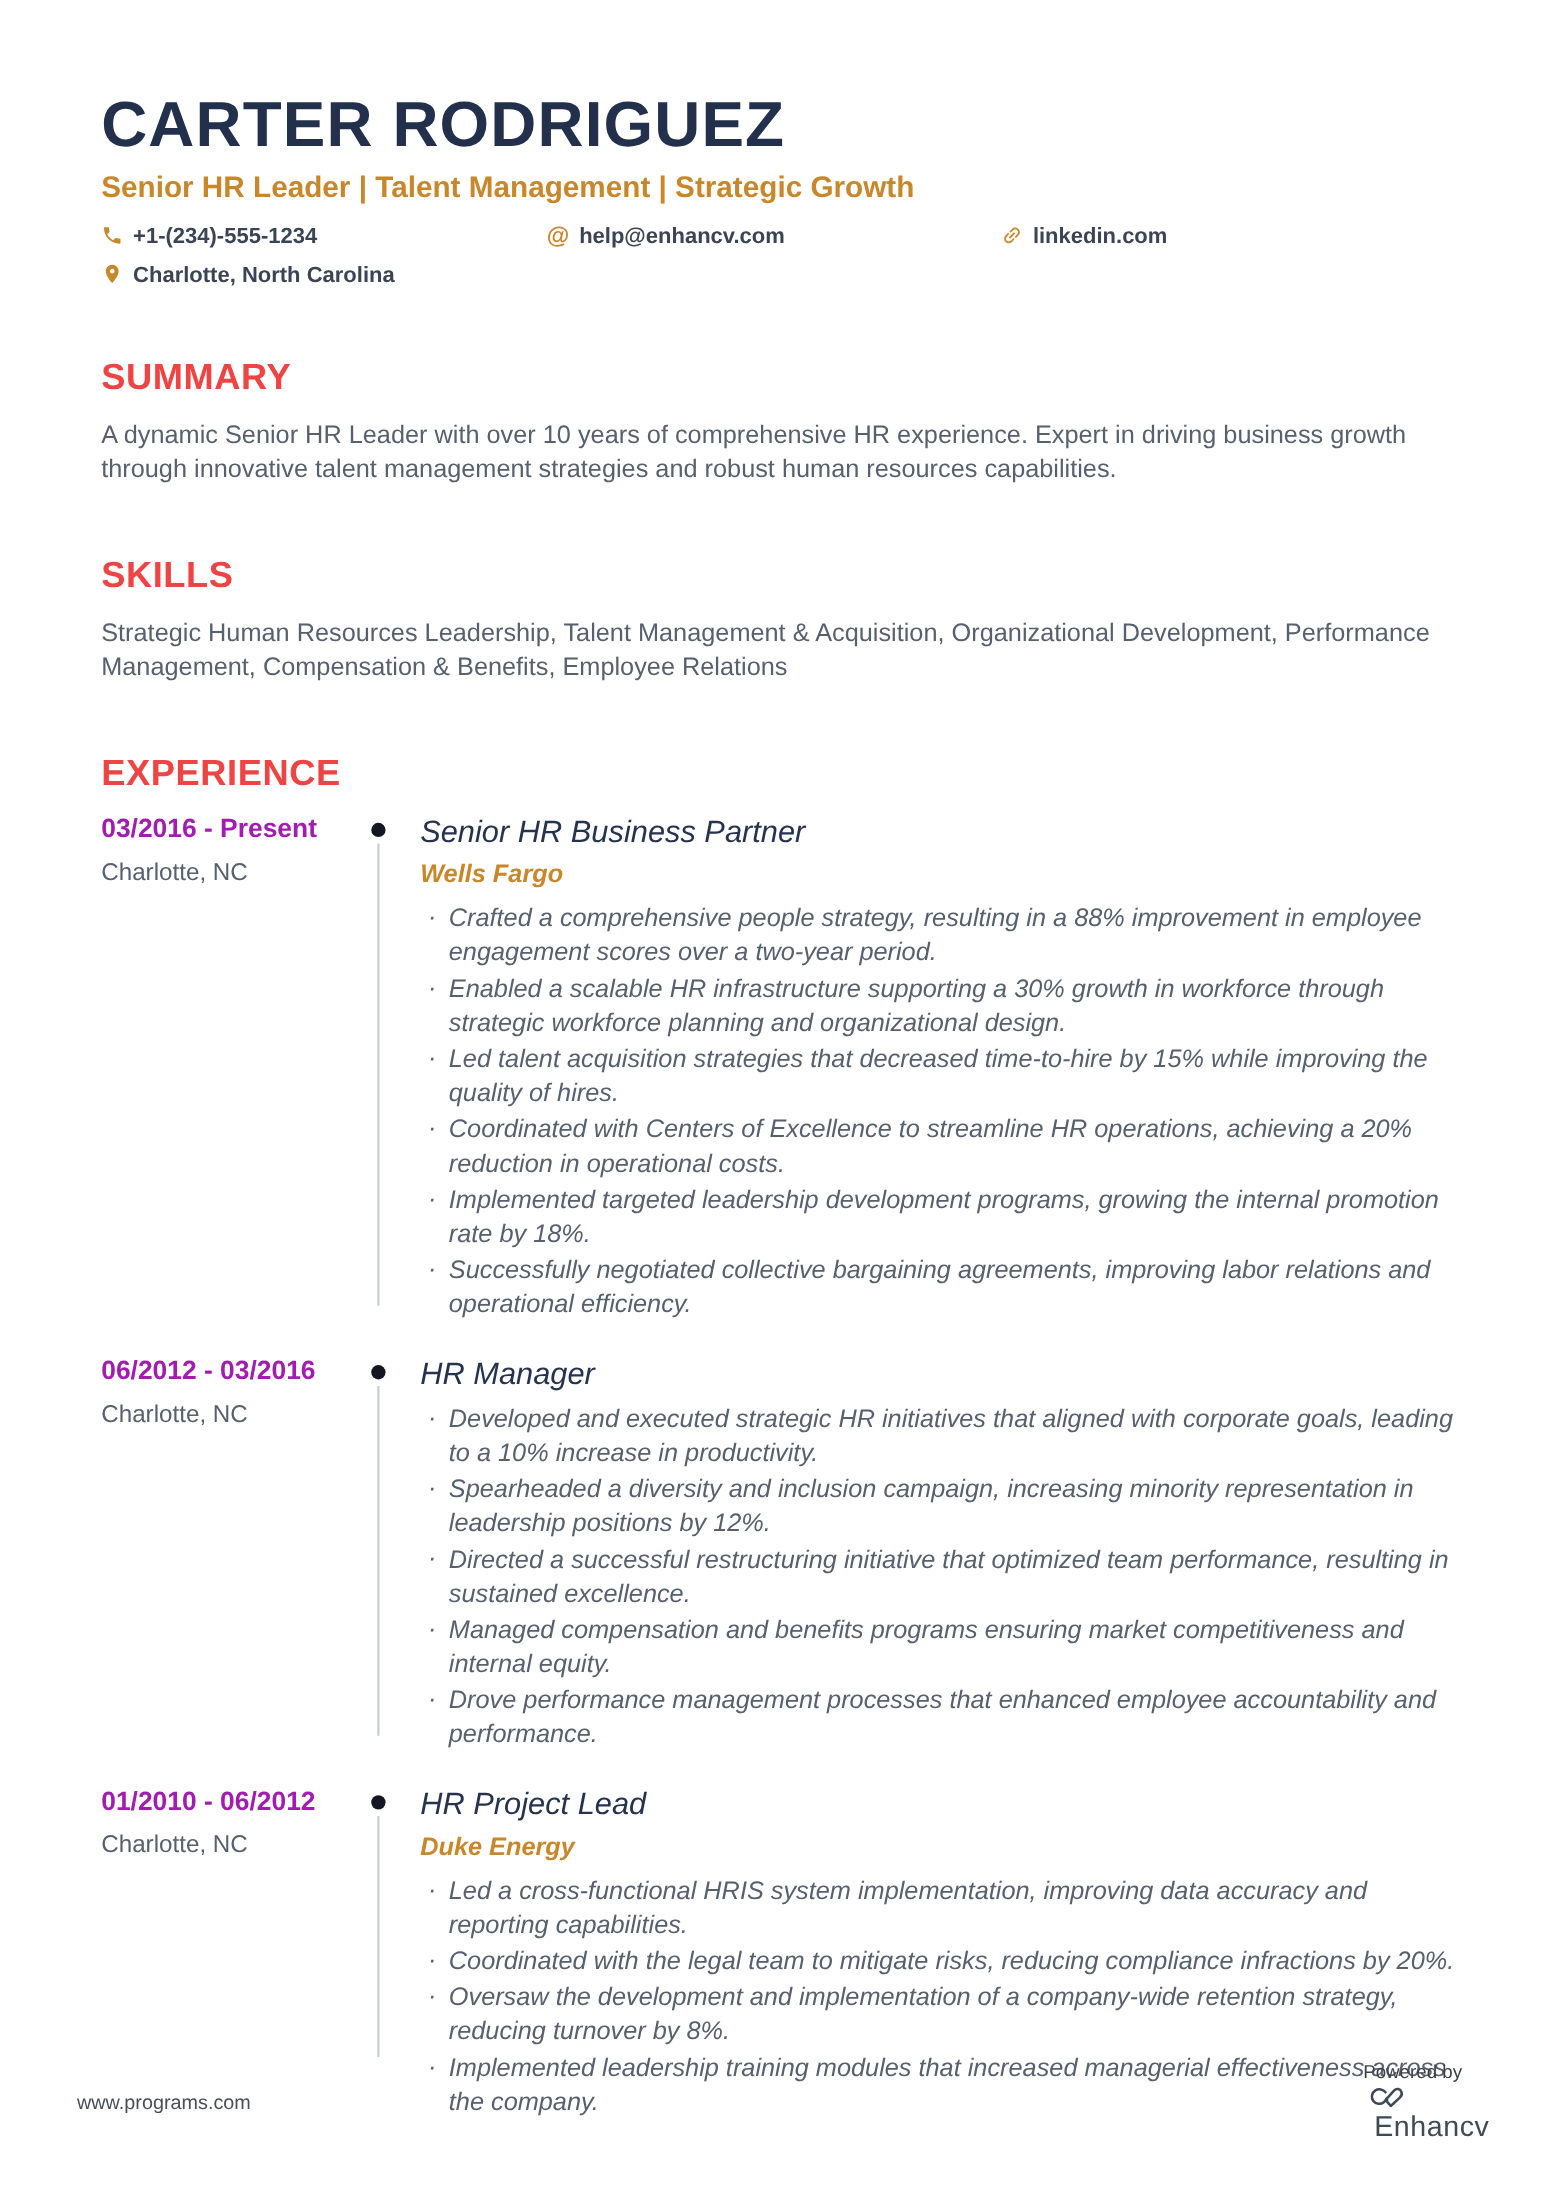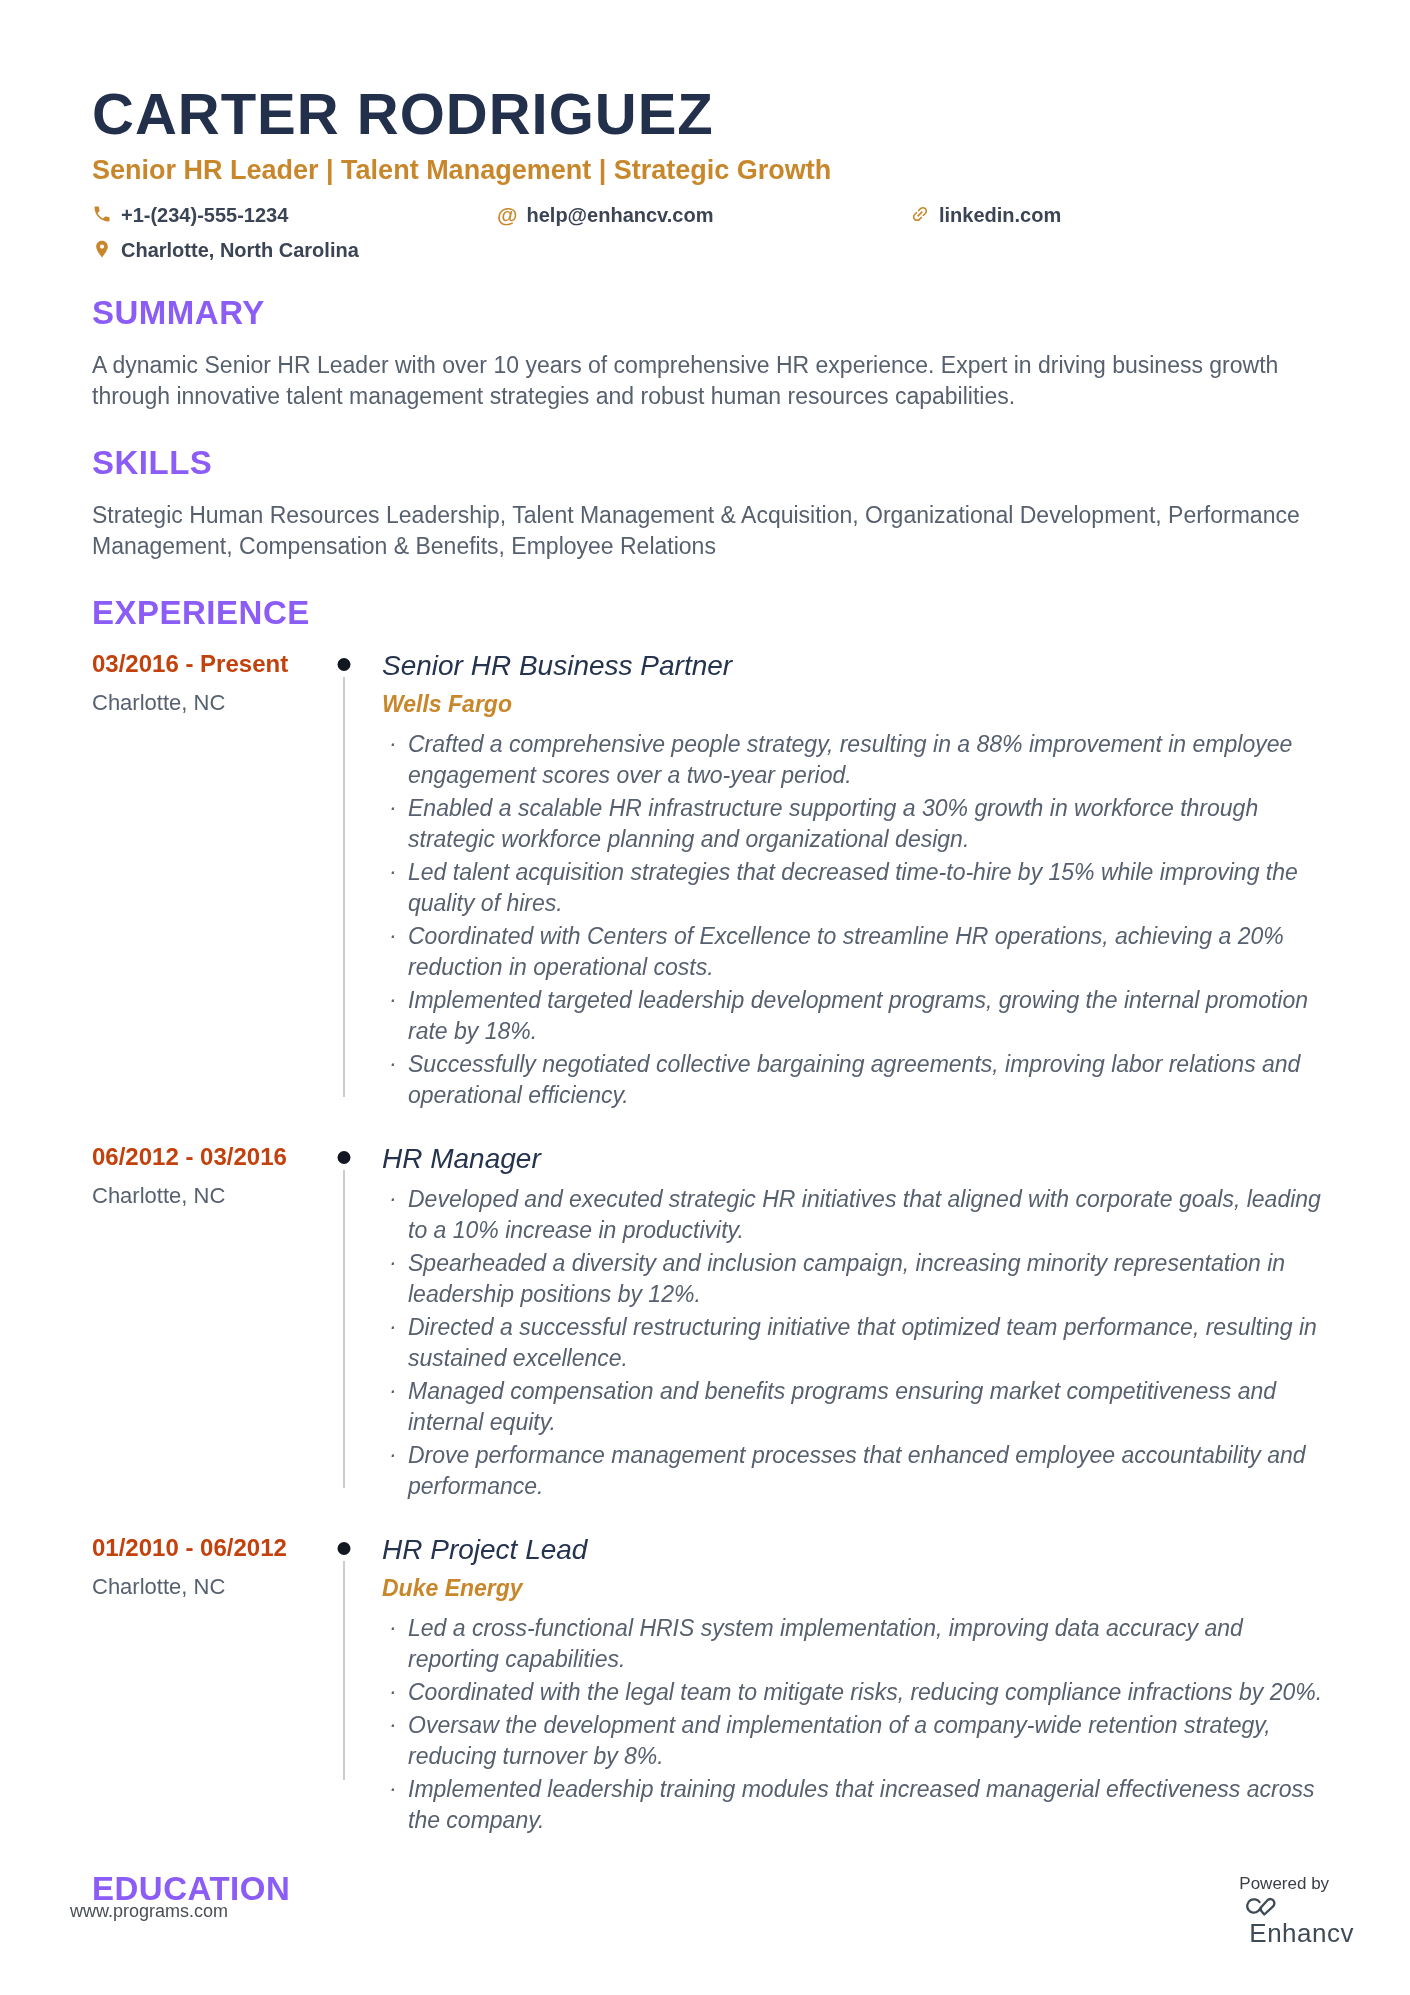"SUMMARY" .section-heading { color: #8b5cf6 -> #ef4444; margin: 32px 0 18px 0 -> 62px 0 18px 0 }
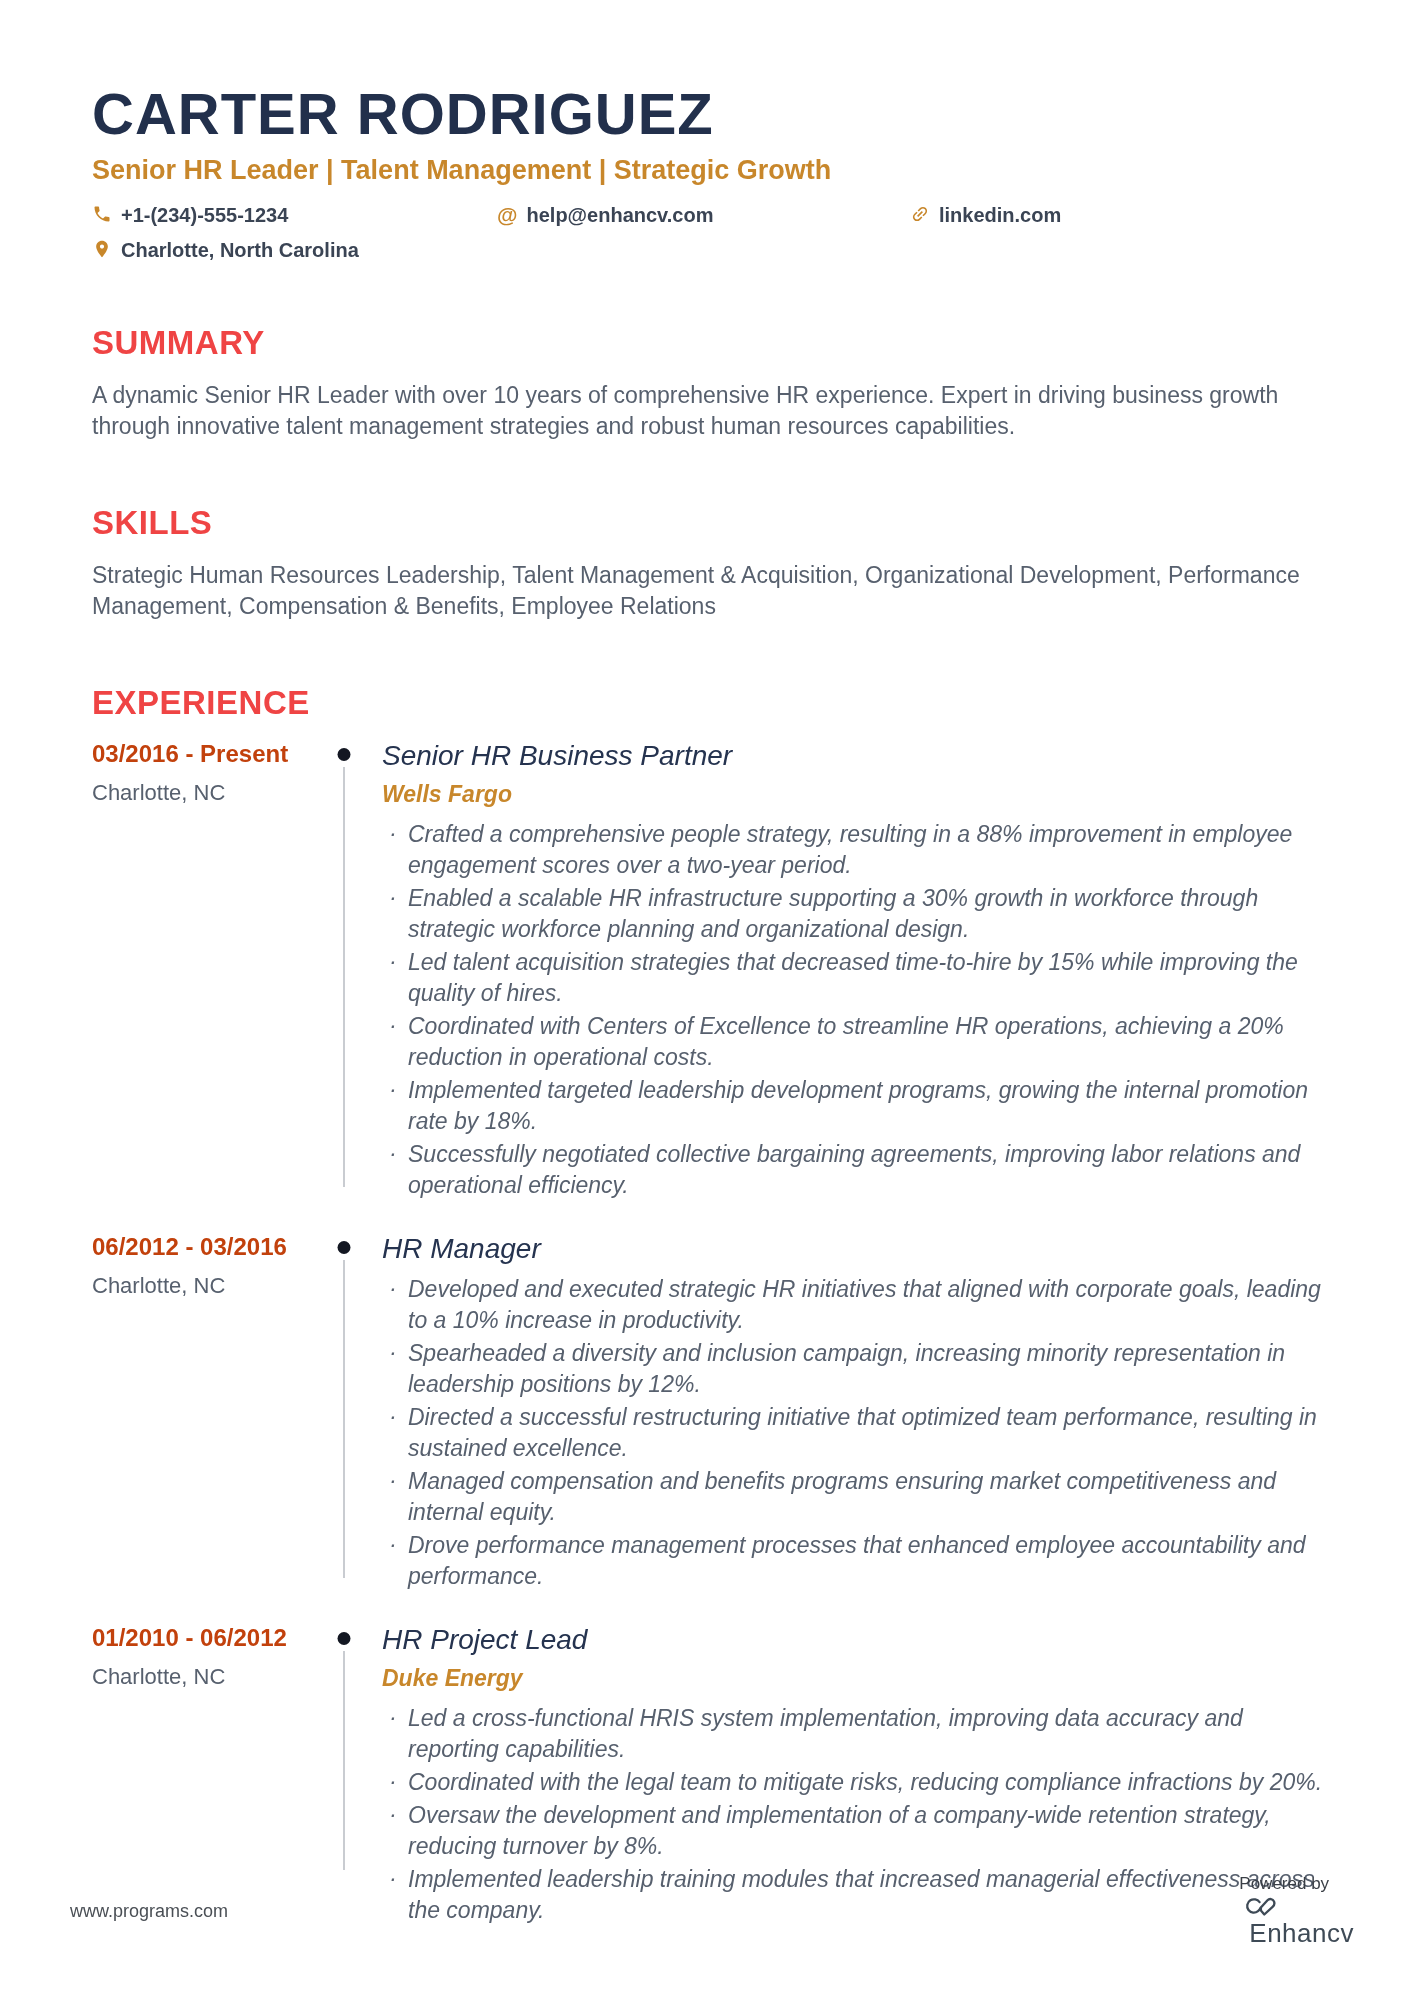"03/2016 - Present" .entry-meta .dates { color: #c2410c -> #a21caf }
